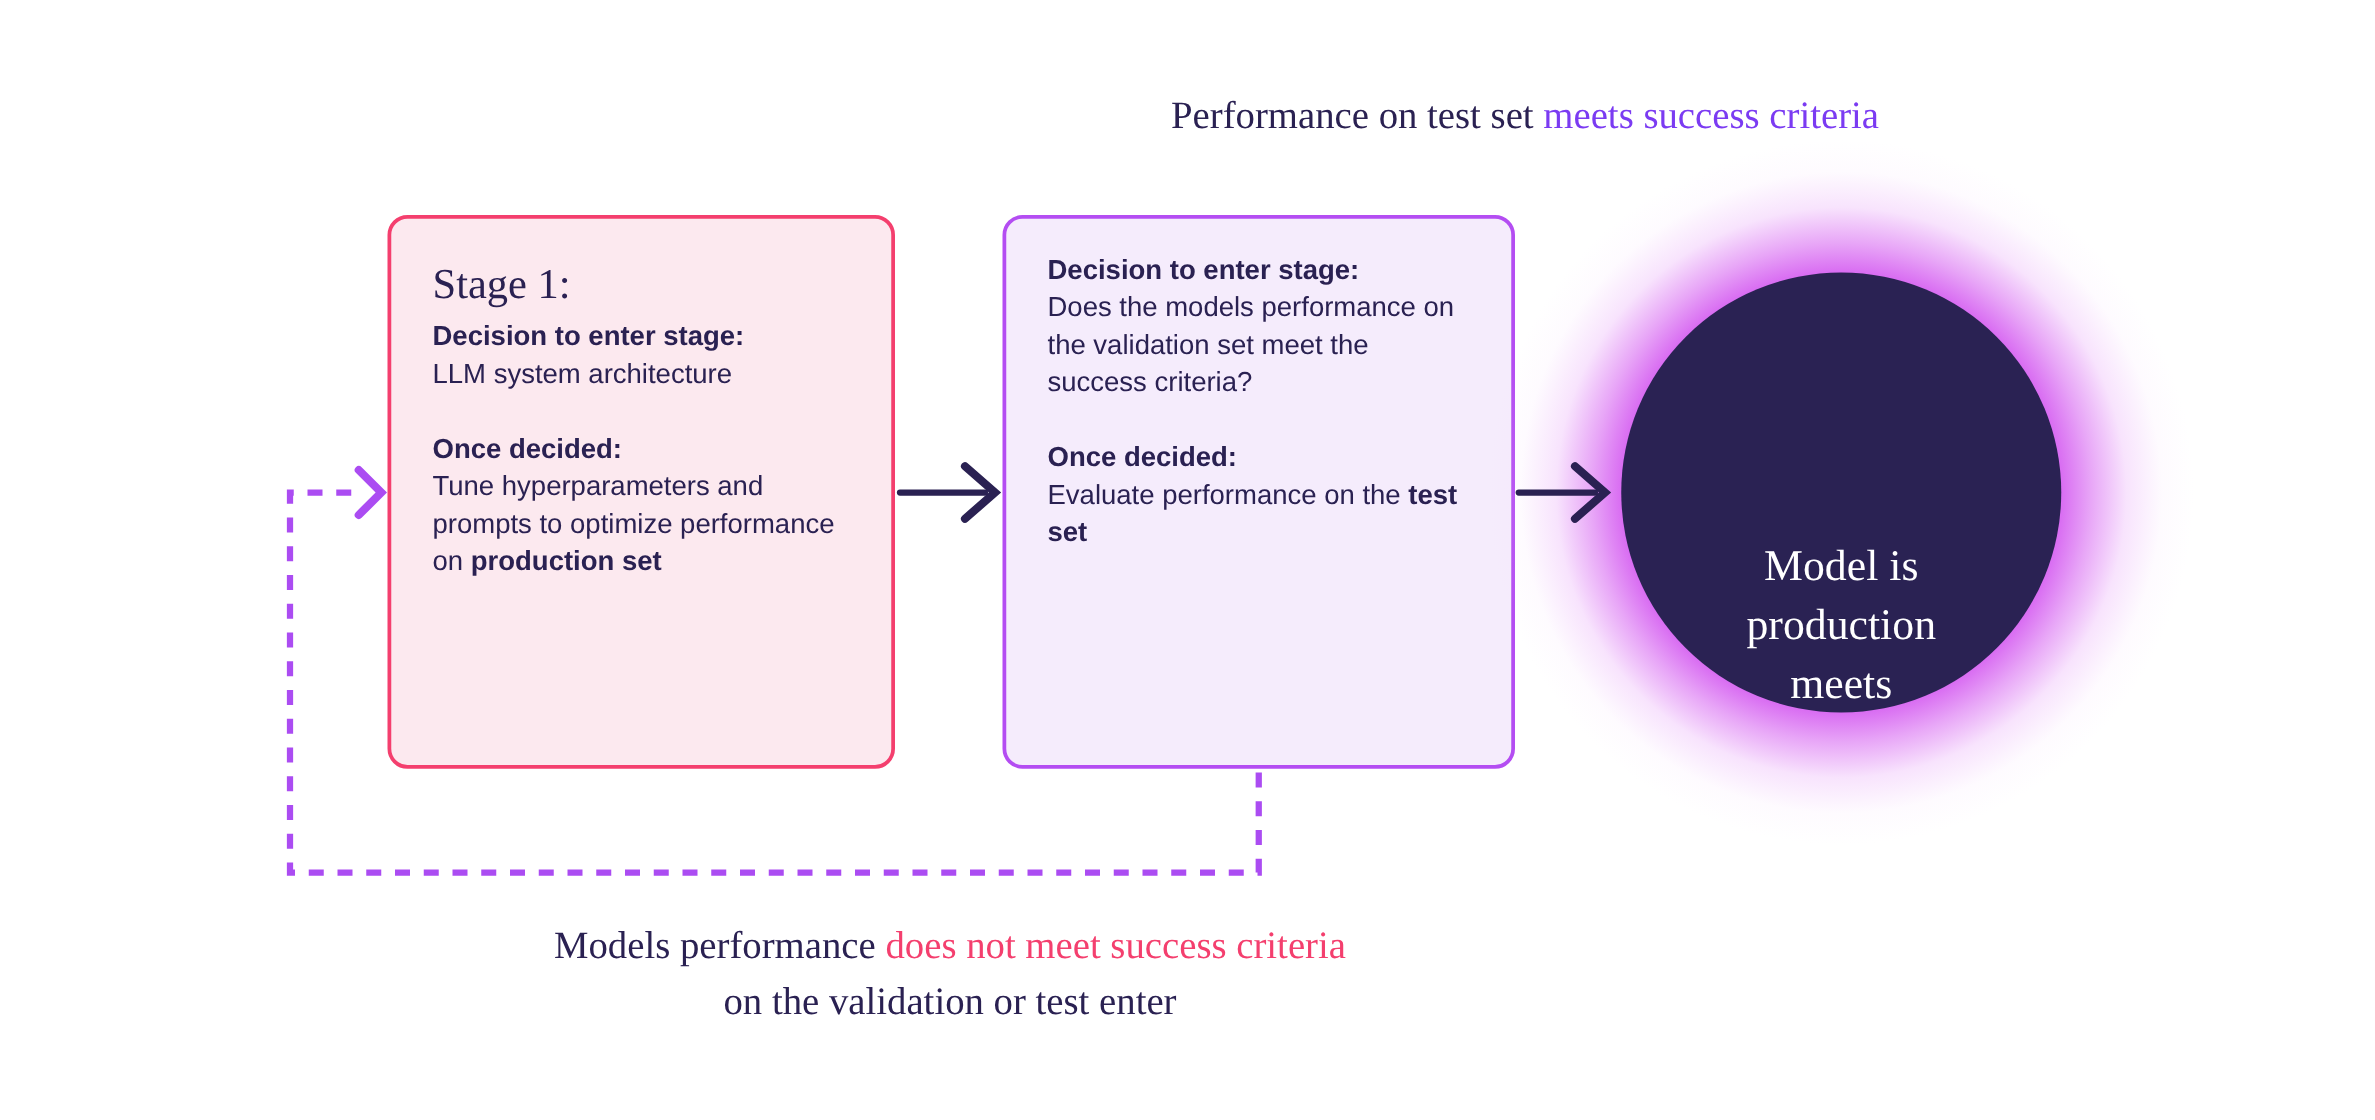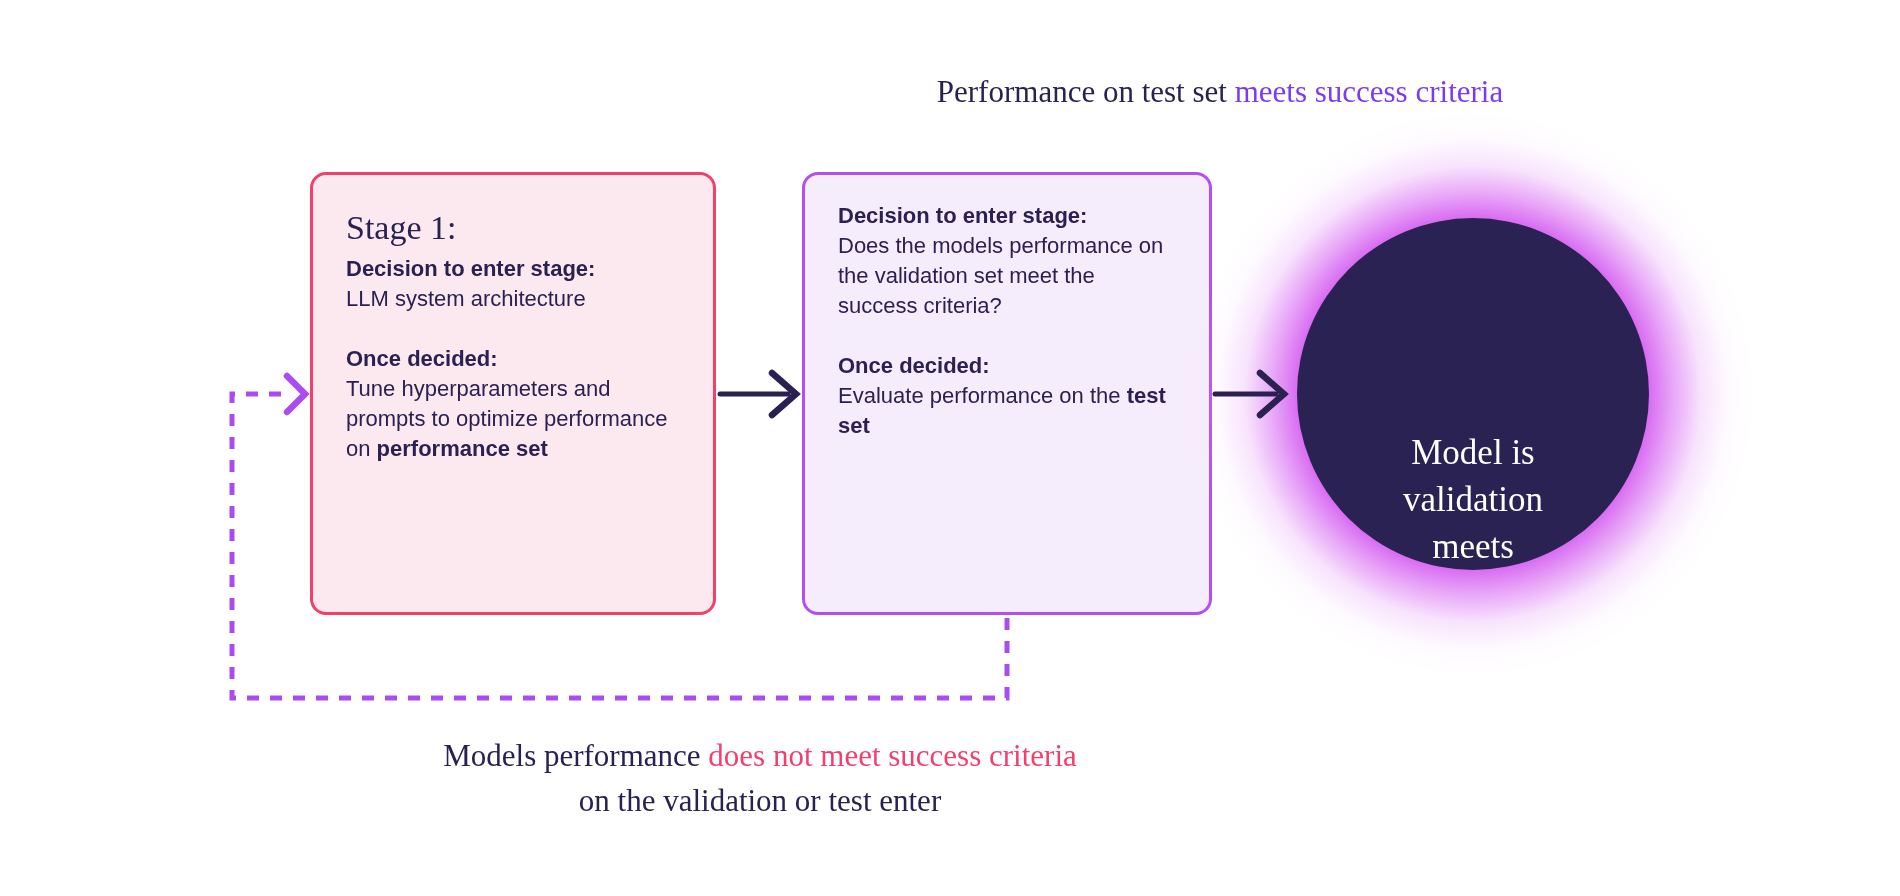"performance set" span.lbl { text: performance -> production }
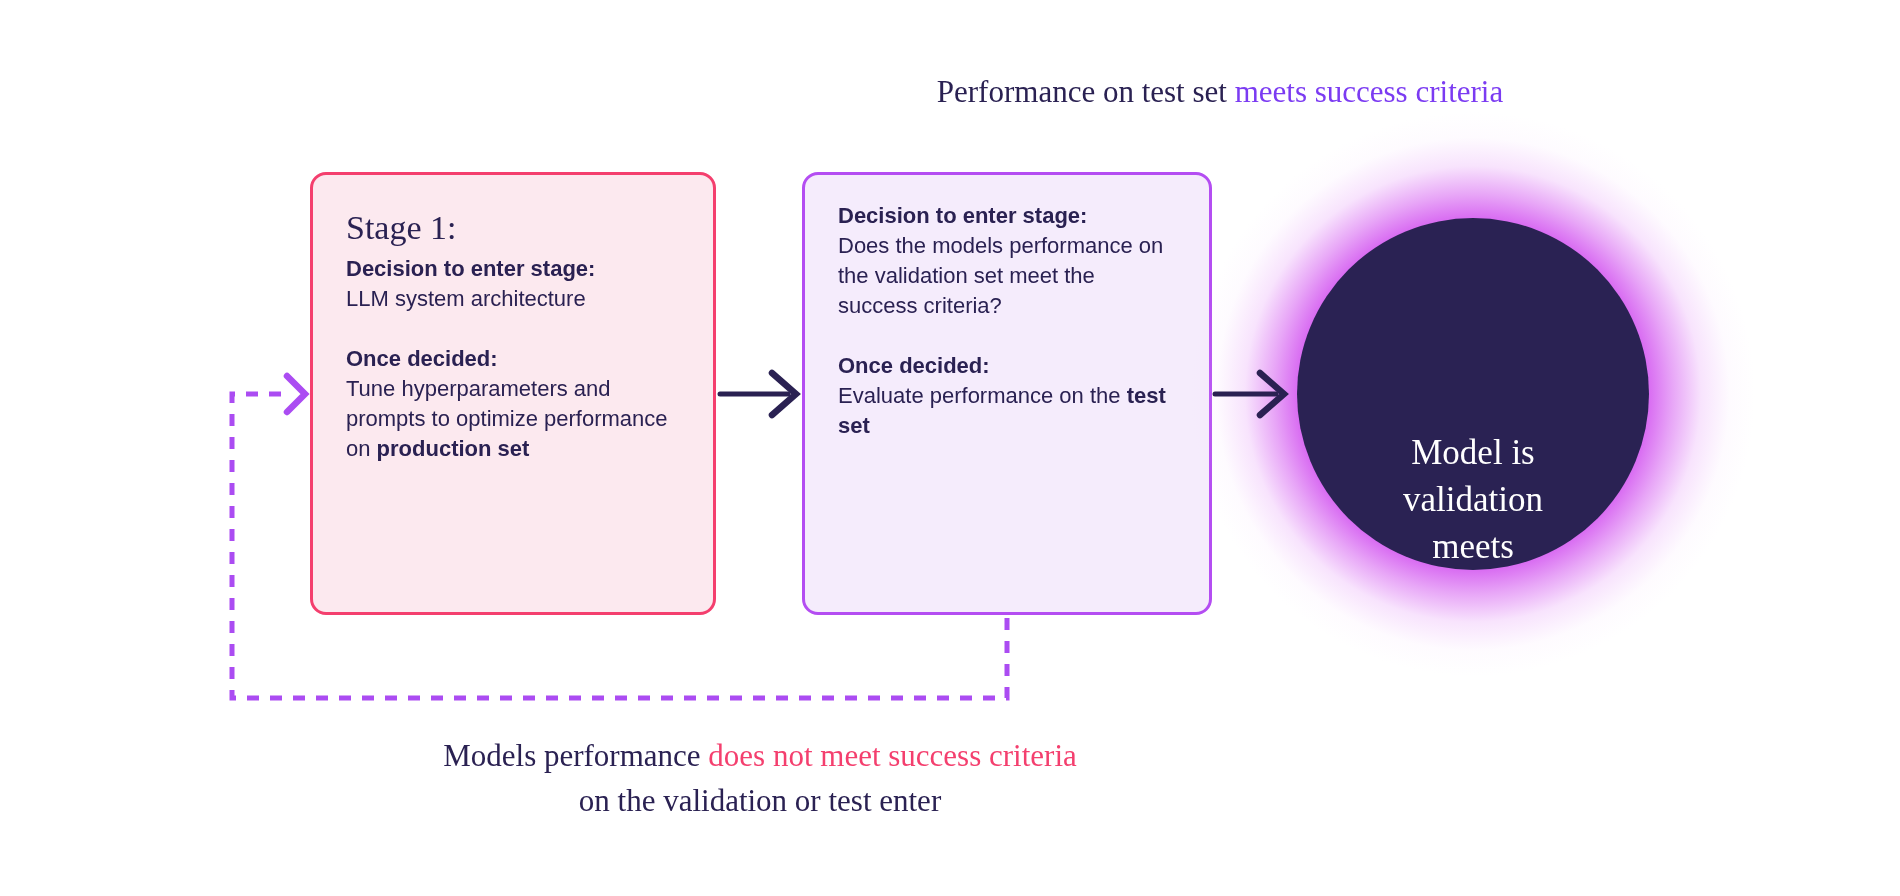"validation" span { text: validation -> production }
